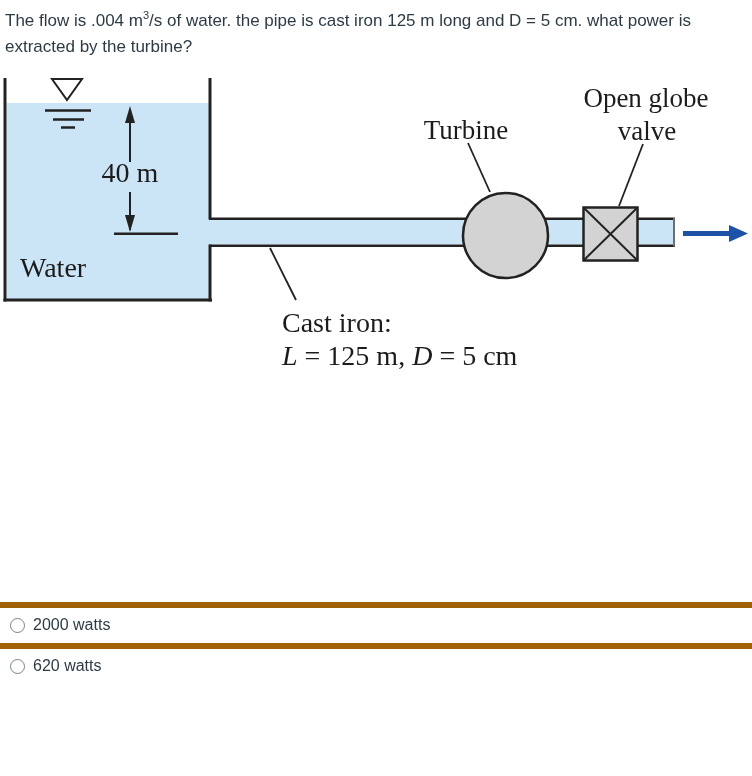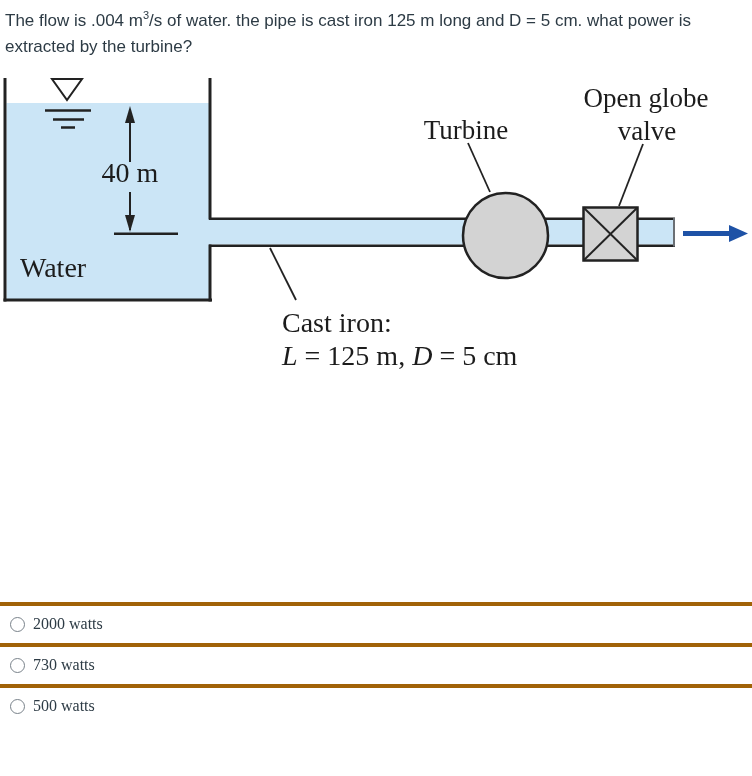"2000 watts" .option-row { border-top: 4px solid #a16207 -> 6px solid #a16207; font-family: Liberation Serif, serif -> none }
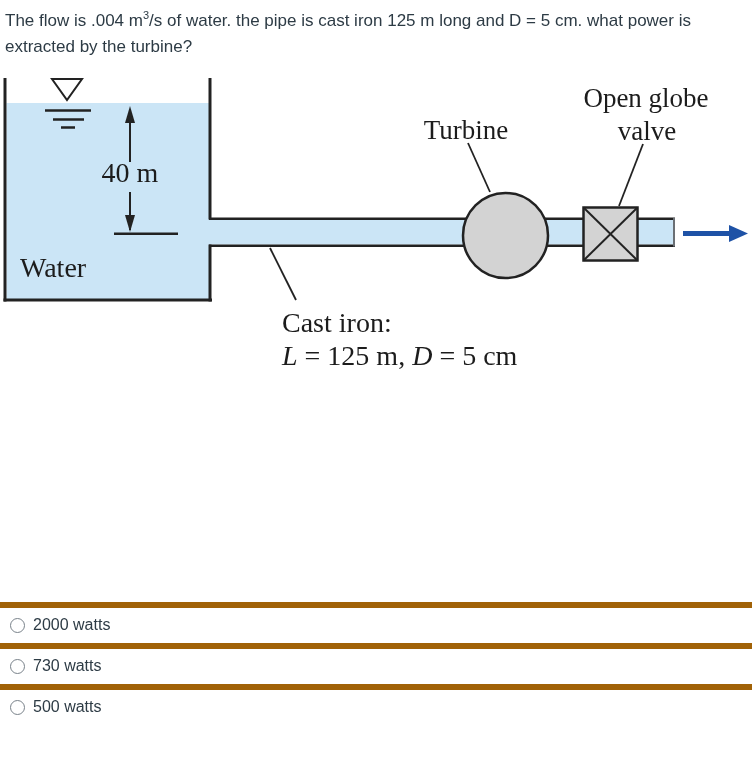"730 watts" div.option-label { text: 730 -> 620 }
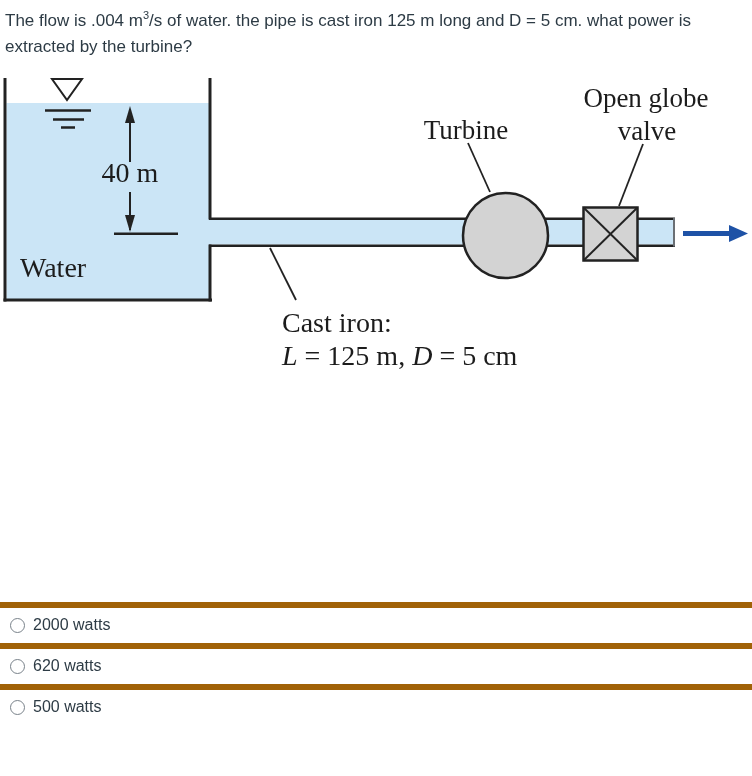"500 watts" div.option-row { html: <div> <div></div> <div>500 watts</div> </div> -> none }
